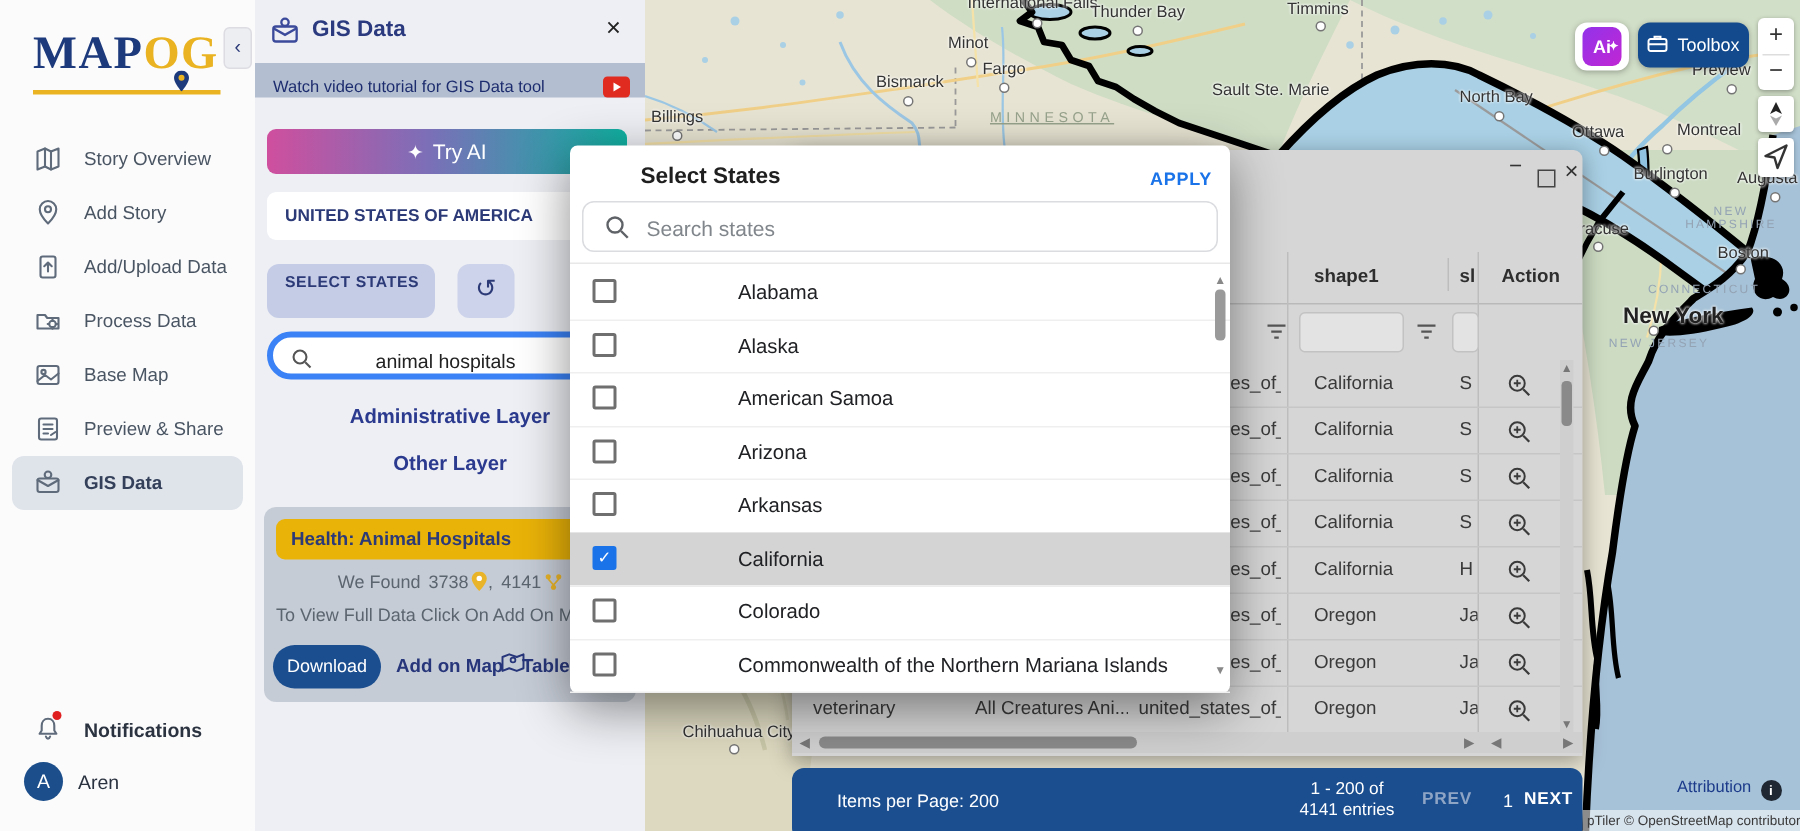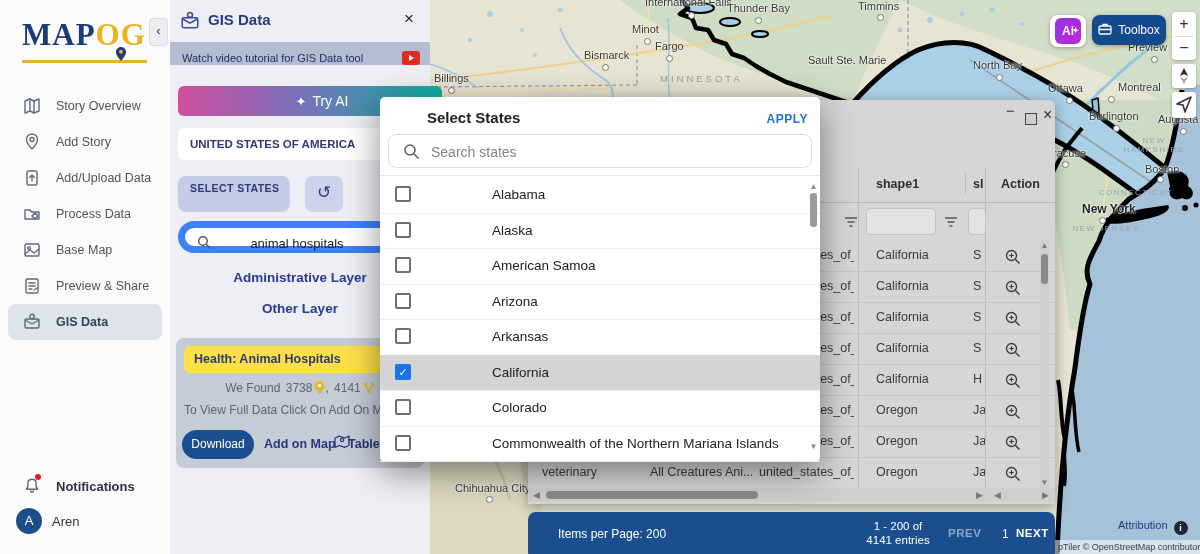"MINNESOTA" span.region { text-decoration: none -> underline }
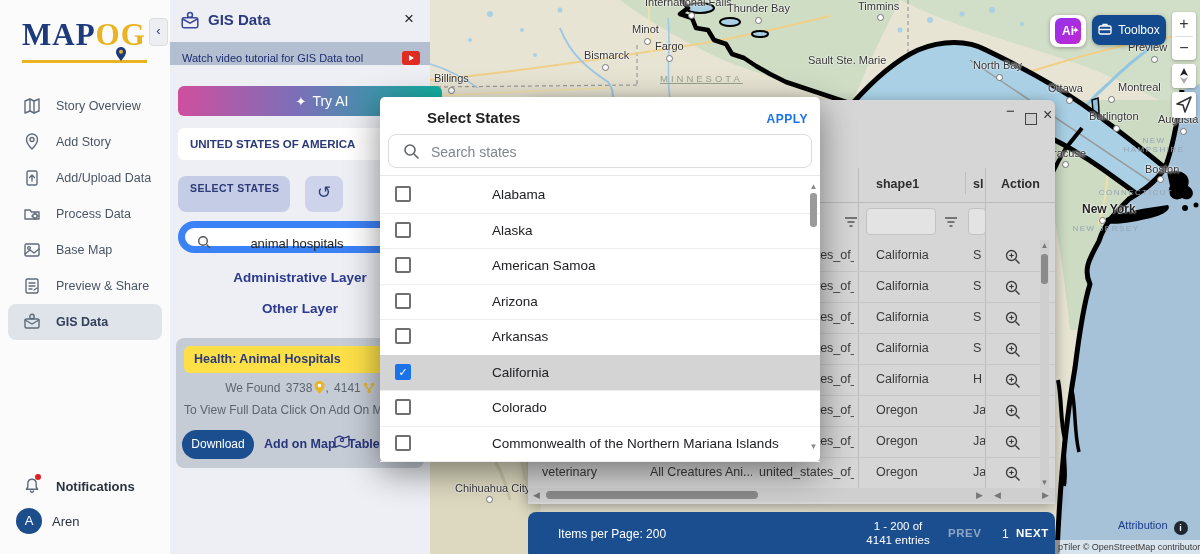"✦ Try AI" #tryai { padding-left: 24px -> none }
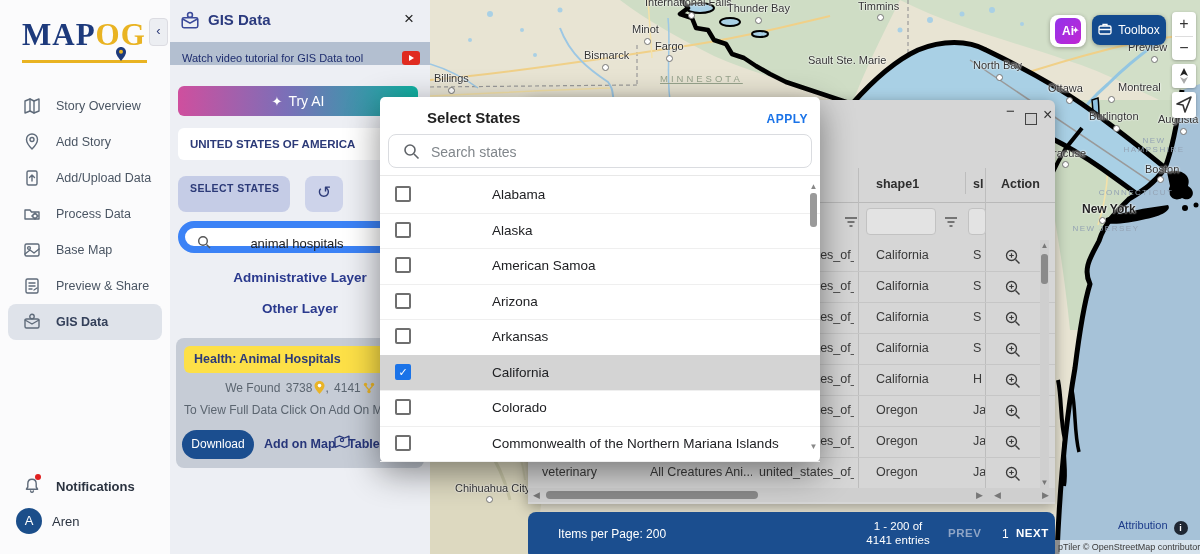"New York" .city.big { font-size: 12px -> 15px }
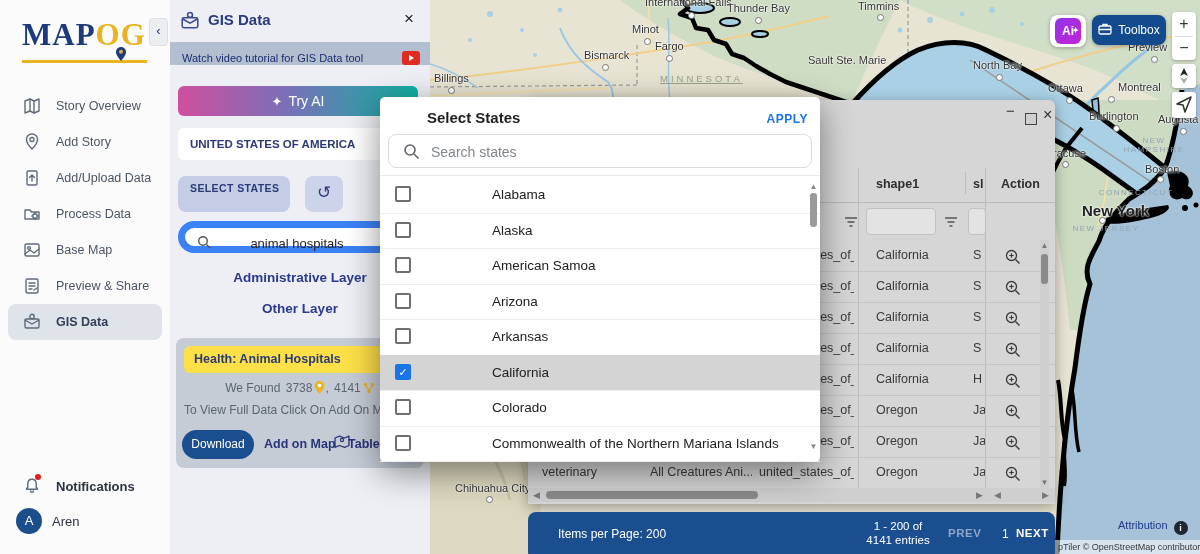"animal hospitals" #psearch { border: 7px solid #3b82f6 -> 4px solid #3b82f6 }
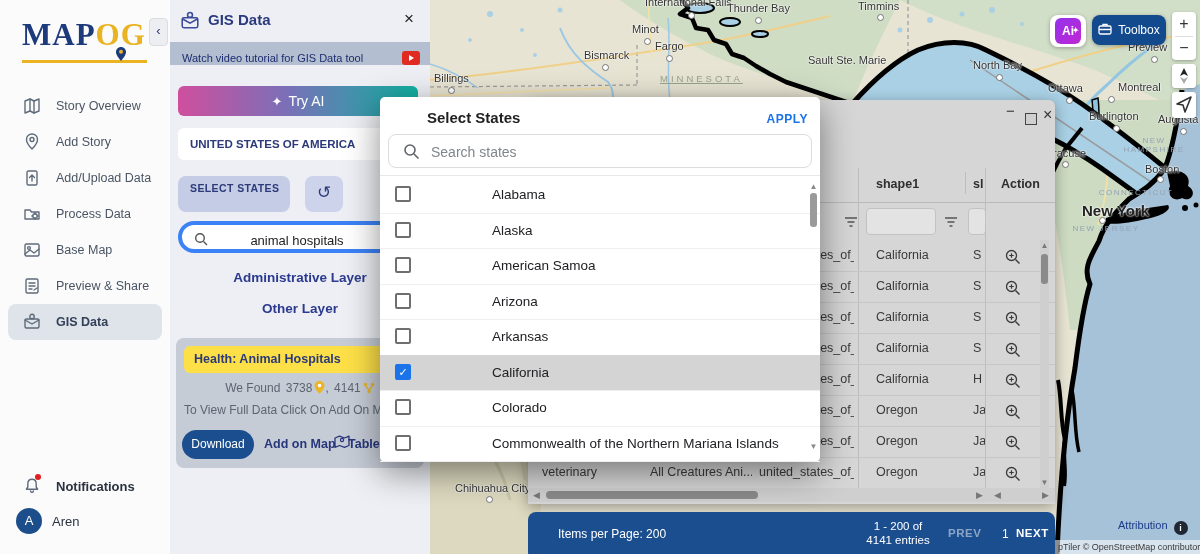"Health: Animal Hospitals" #card .pill { background: #fde047 -> #eab308 }
